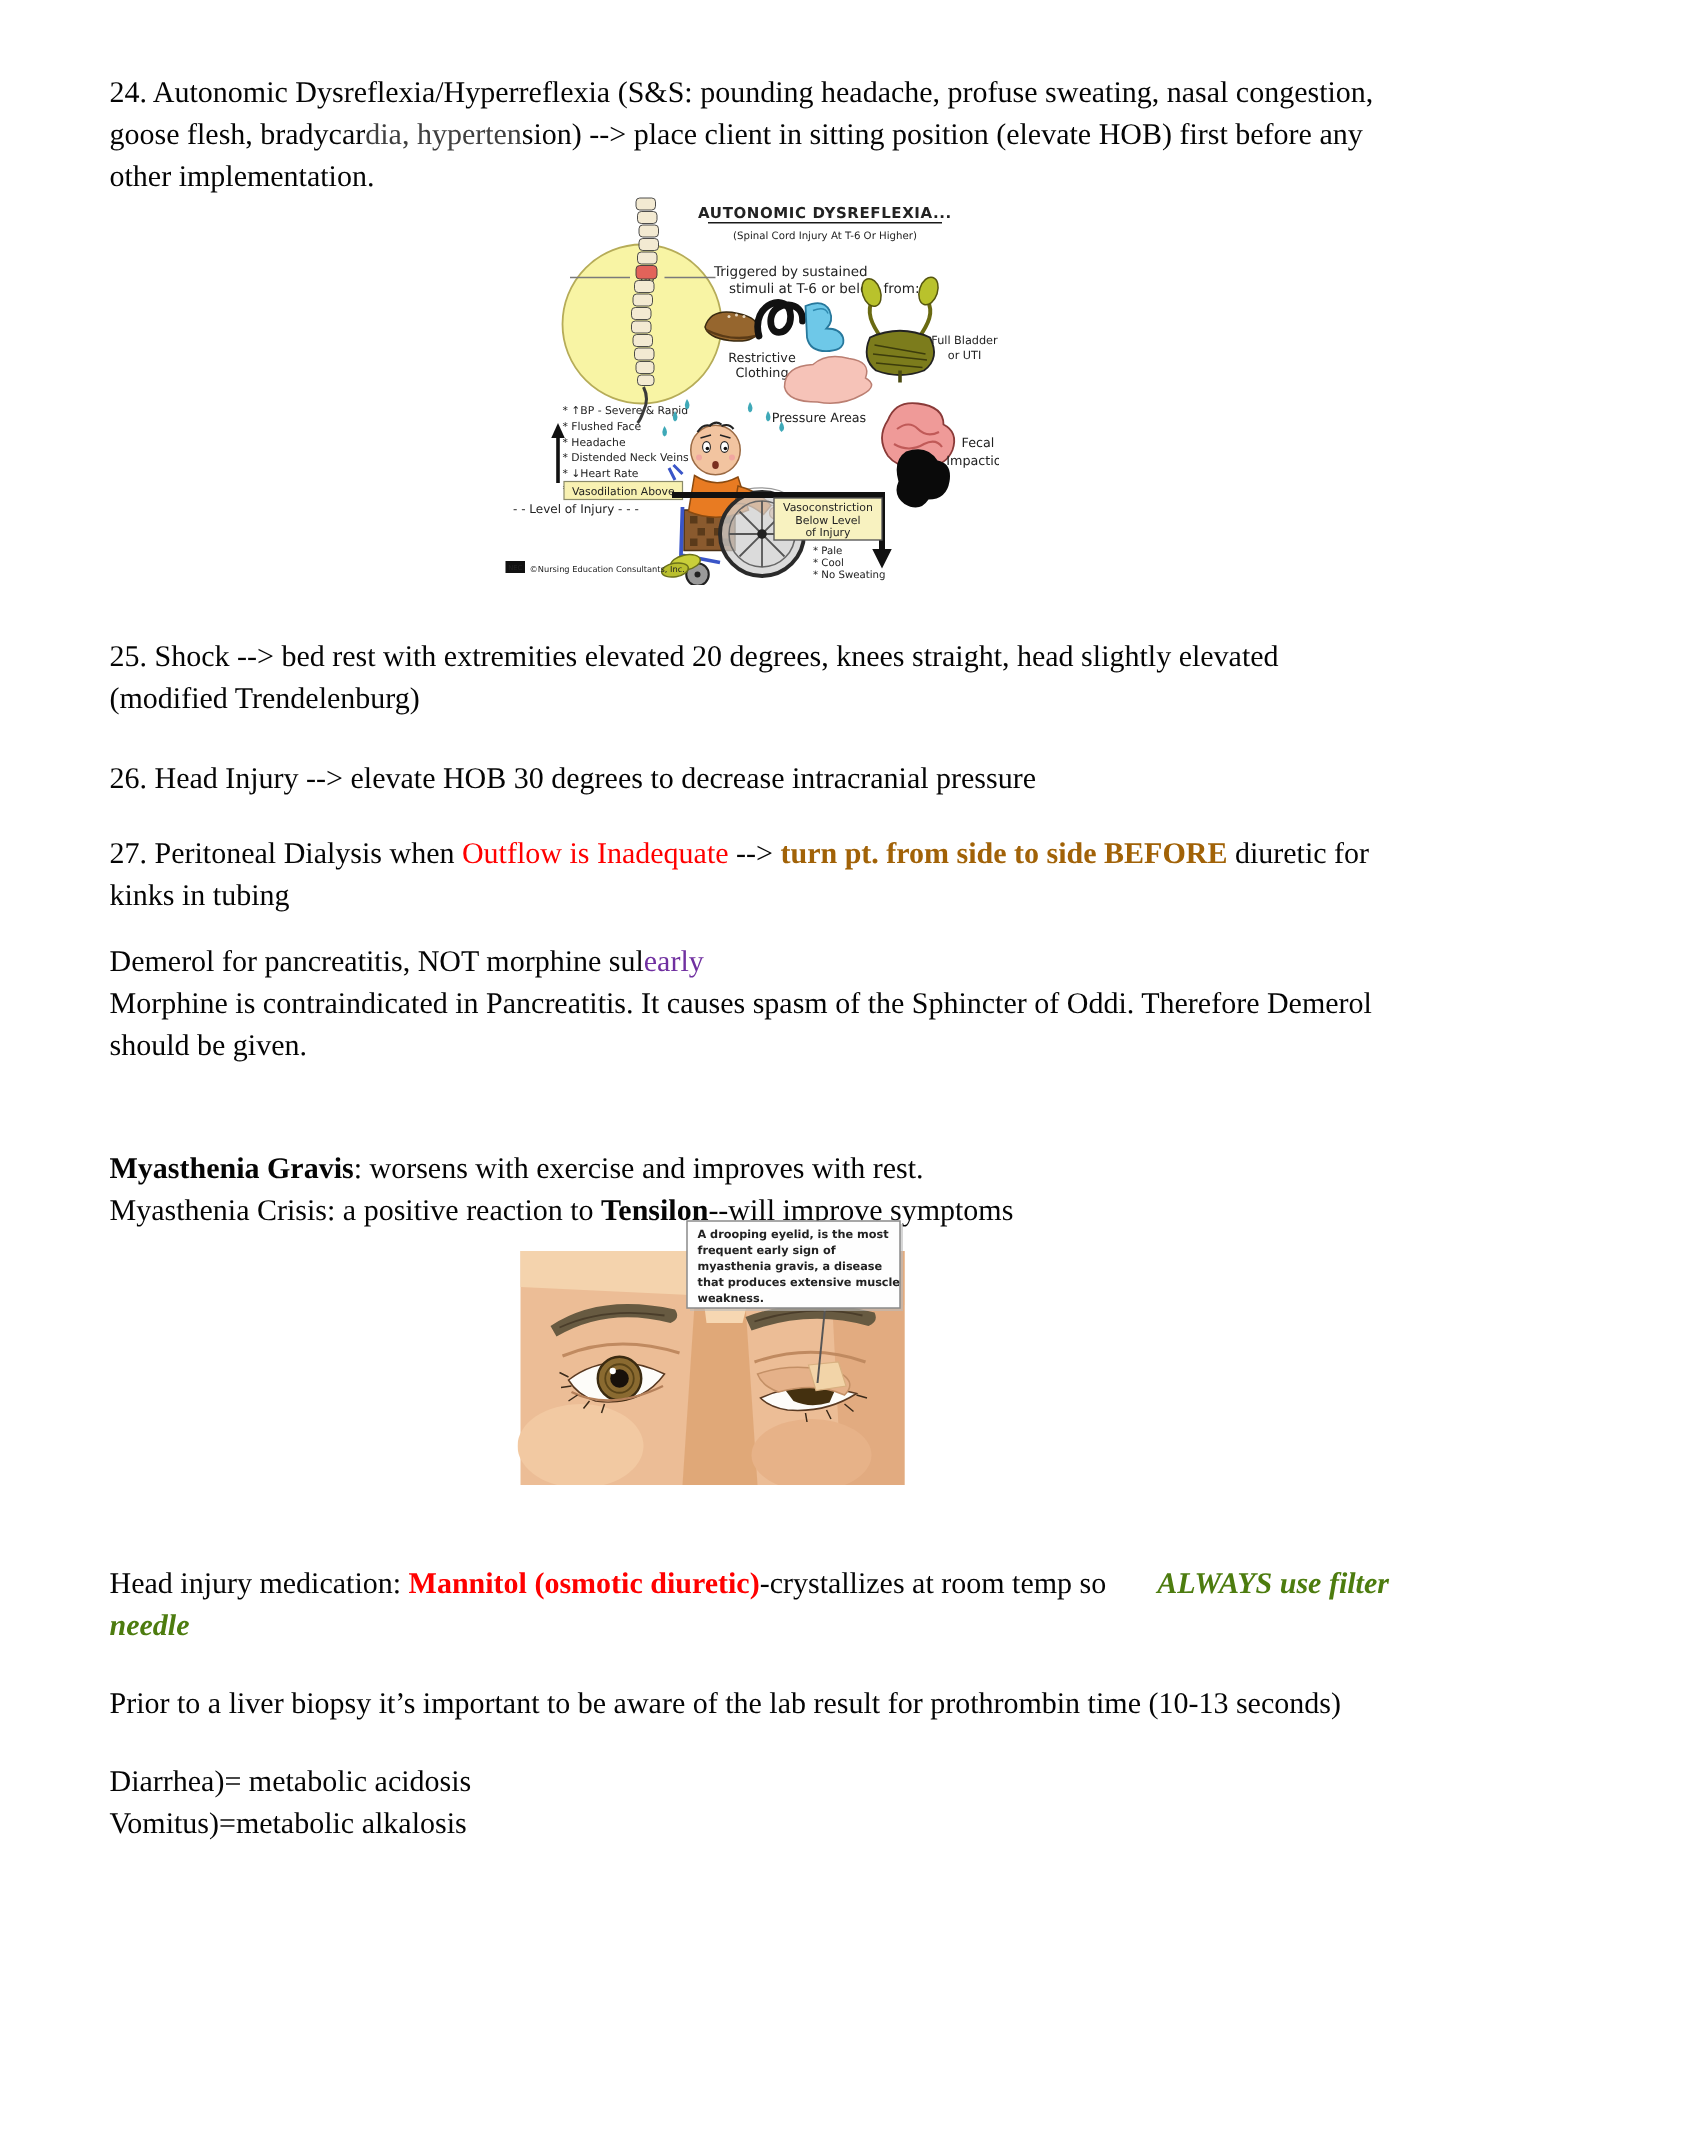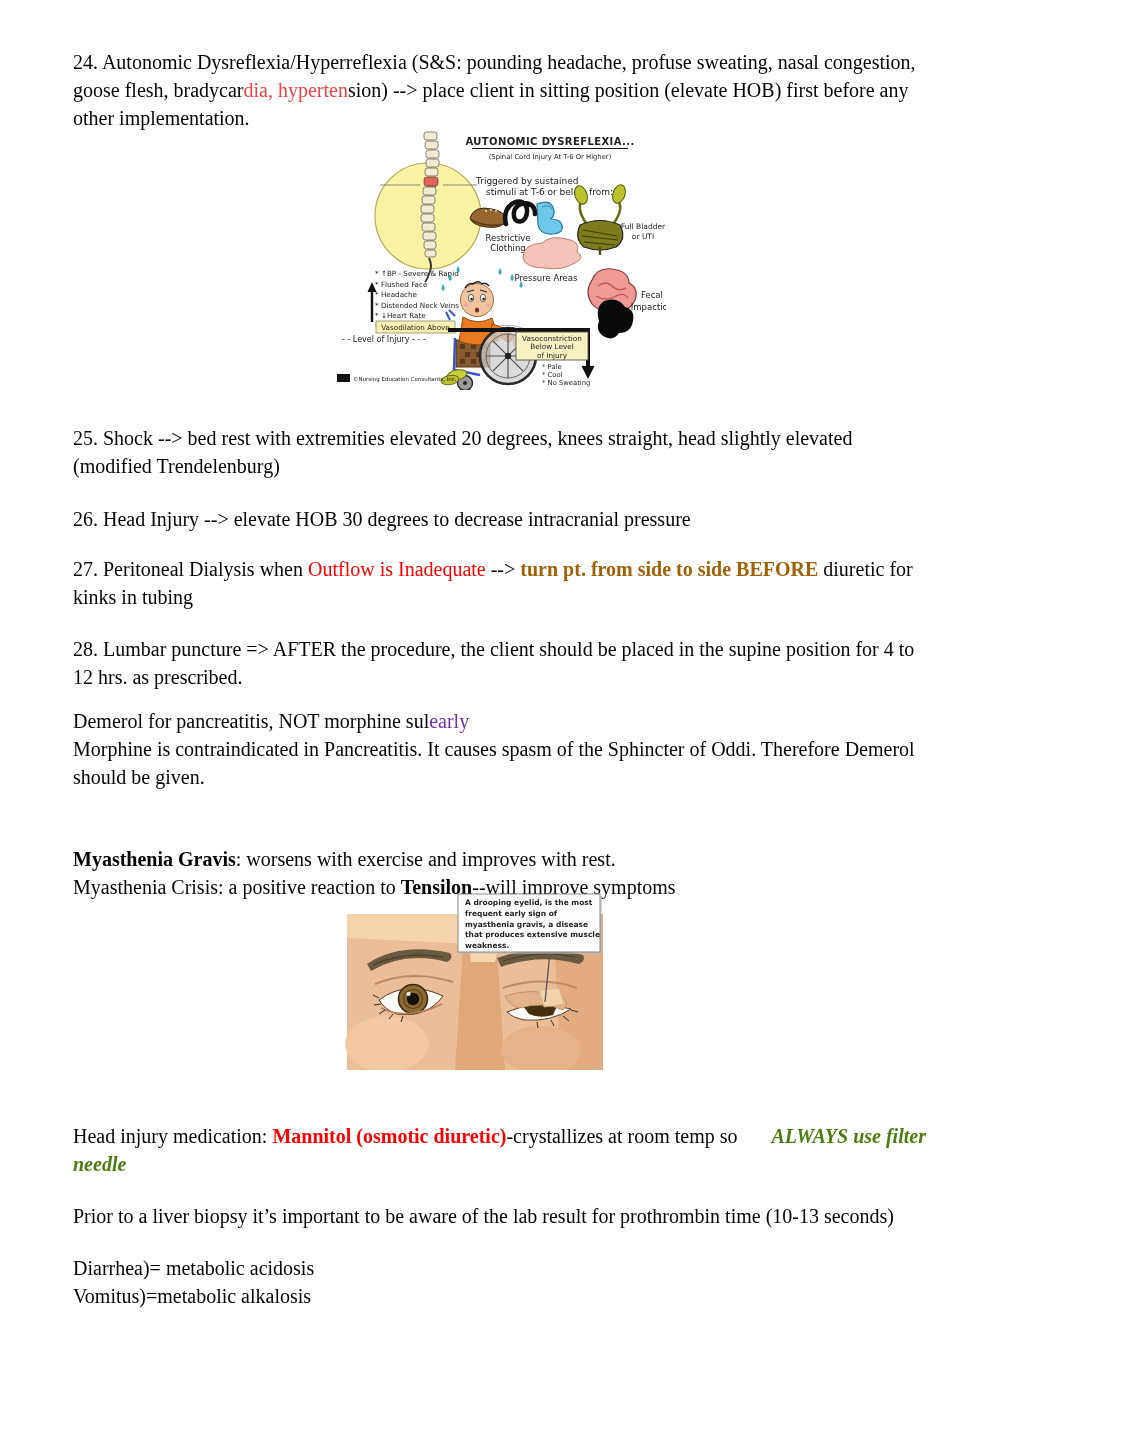"dia, hyperten" .green { color: #ef4444 -> #404040 }
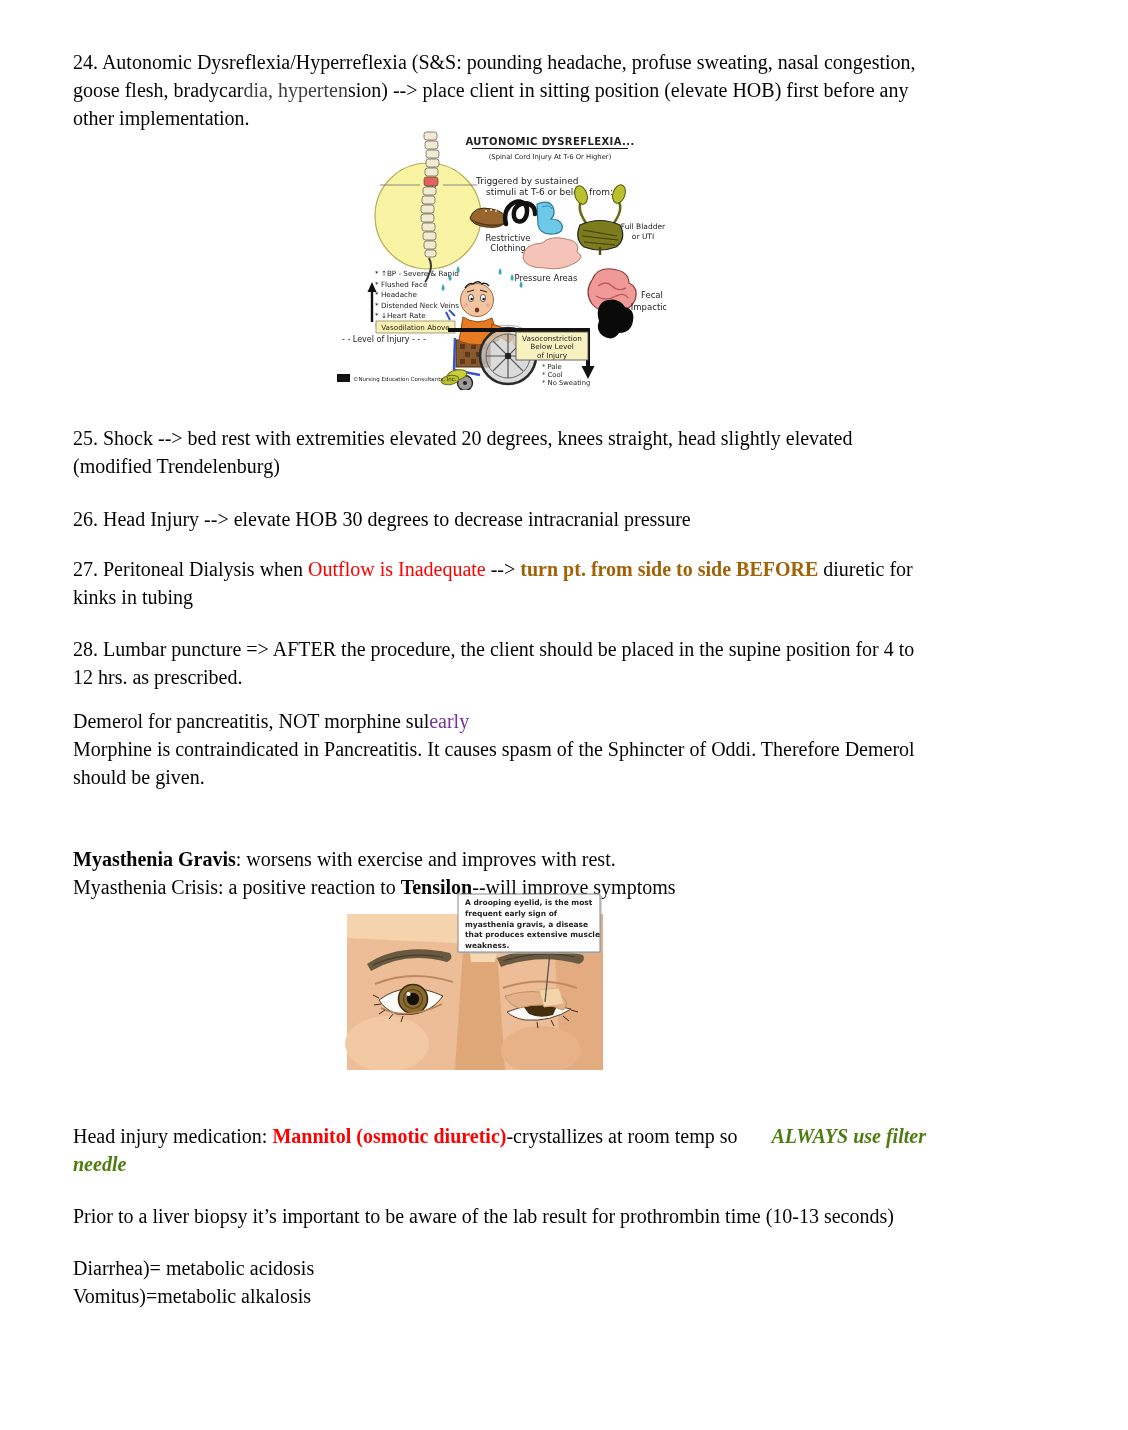"28. Lumbar puncture => AFTER" p.mt24 { html: <p><span>28. Lumbar puncture =&gt; AFTER the procedure, the client should be placed in the supine position for 4 to</span><br> <span>12 hrs. as prescribed.</span></p> -> none }
